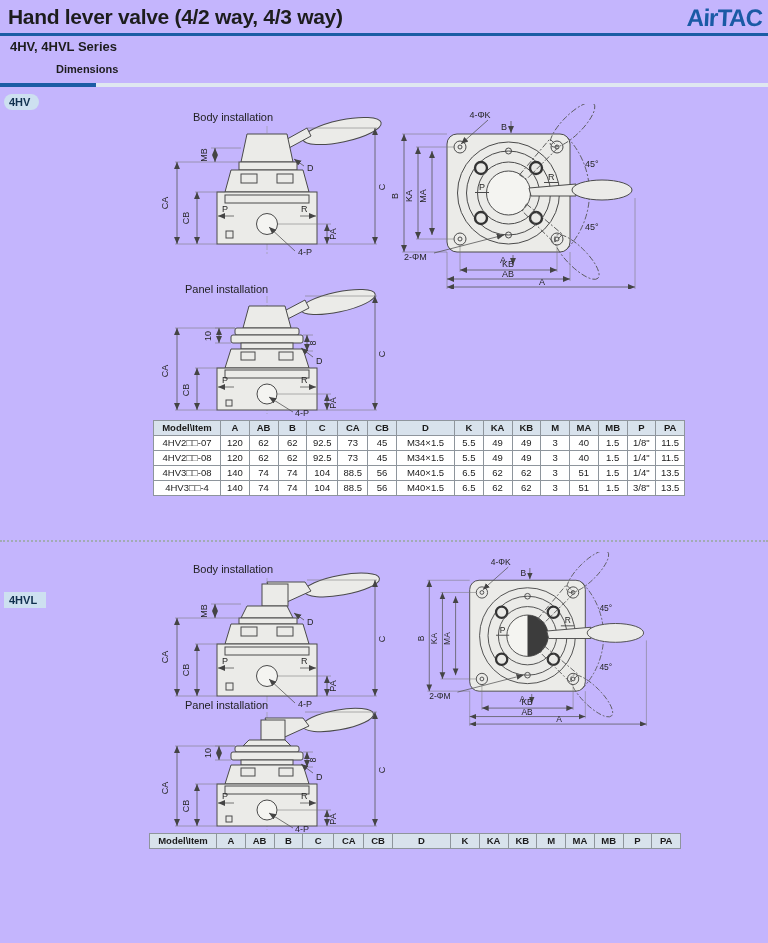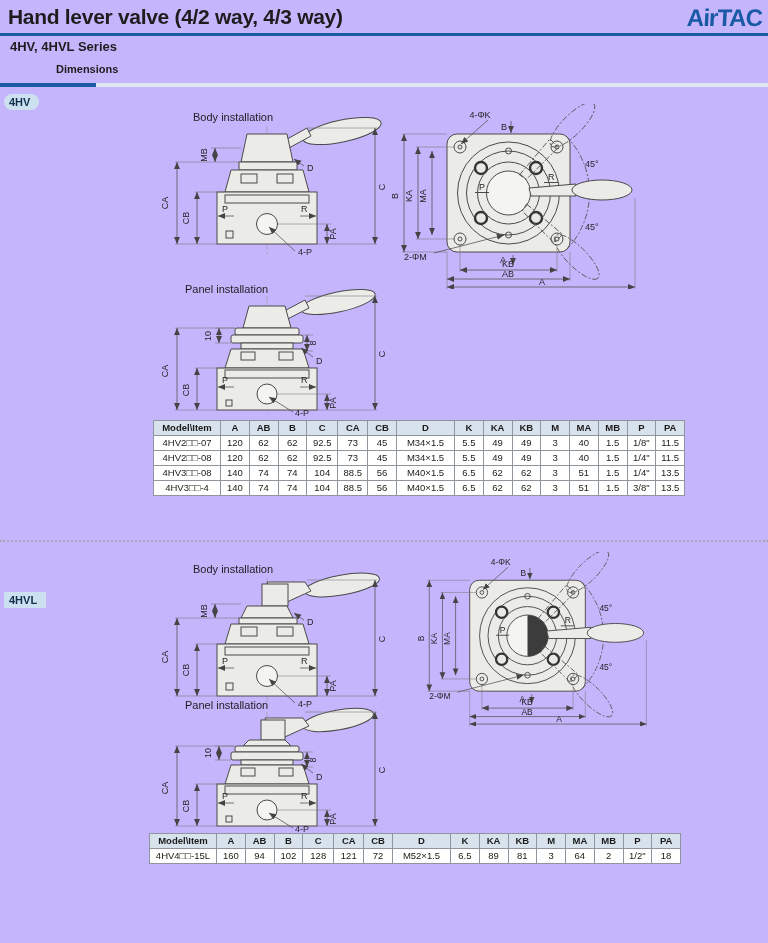"4HV4□□-15L" tr { html: <tr> <td>4HV4□□-15L</td> <td>160</td> <td>94</td> <td>102</td> <td>128</td> <td>121</td> <td>72</td> <td>M52×1.5</td> <td>6.5</td> <td>89</td> <td>81</td> <td>3</td> <td>64</td> <td>2</td> <td>1/2"</td> <td>18</td> </tr> -> none }
